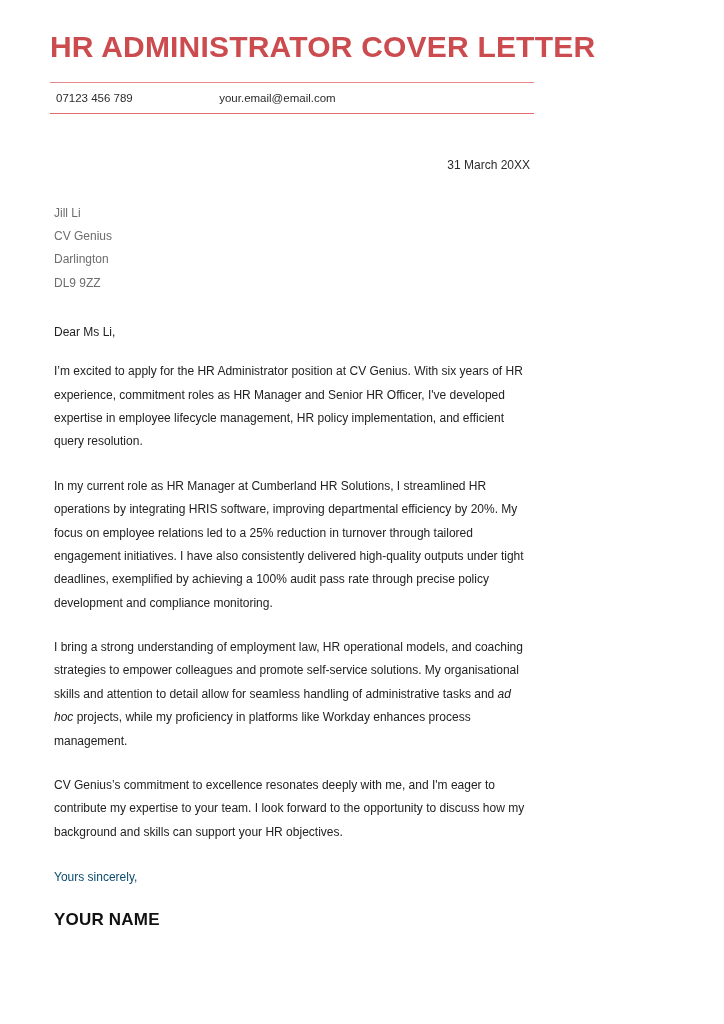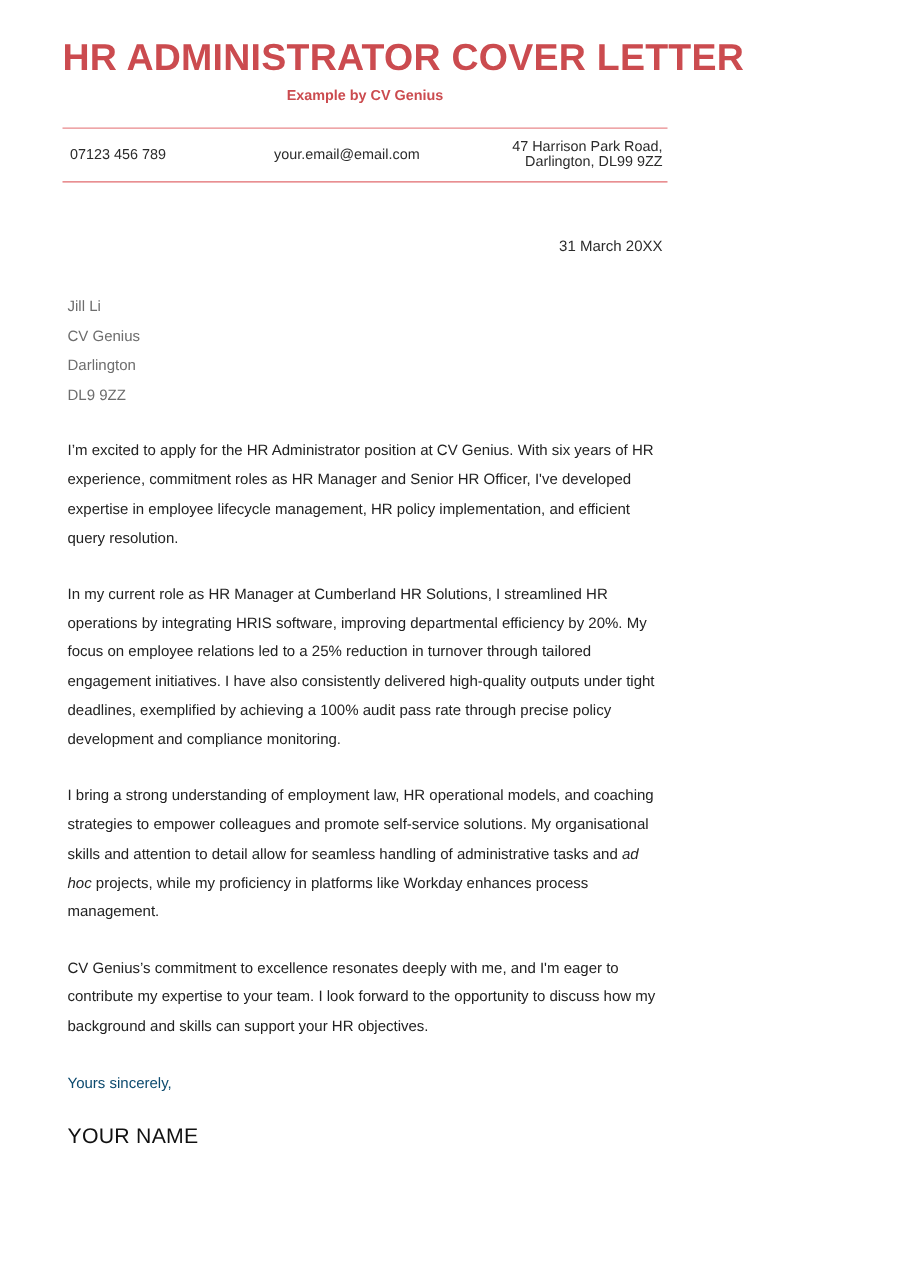"Example by CV Genius" div.doc-subtitle { html: <div>Example by CV Genius</div> -> none }
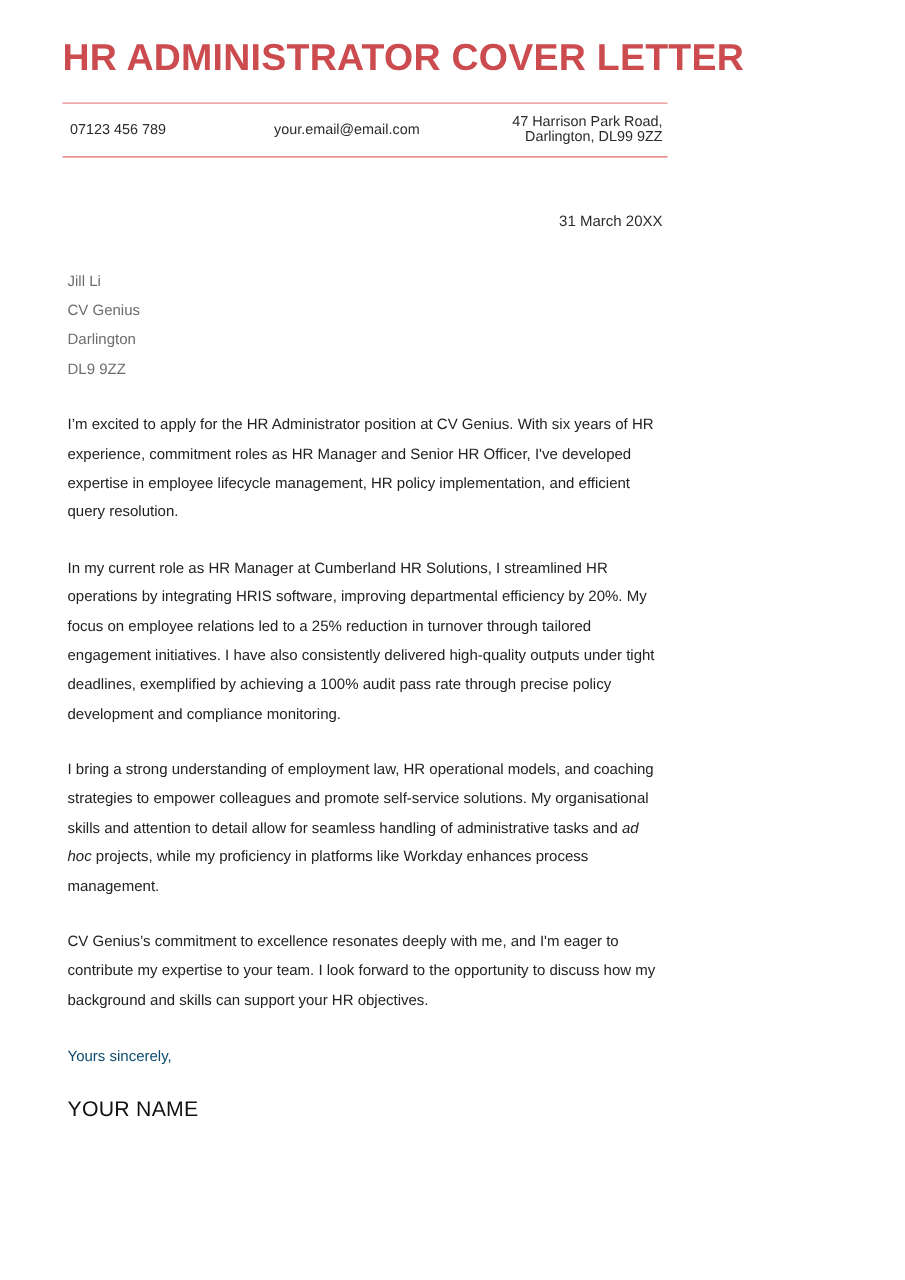"47 Harrison Park Road, Darlington," div.contact-address { html: <div>47 Harrison Park Road, Darlington, DL99 9ZZ</div> -> none }
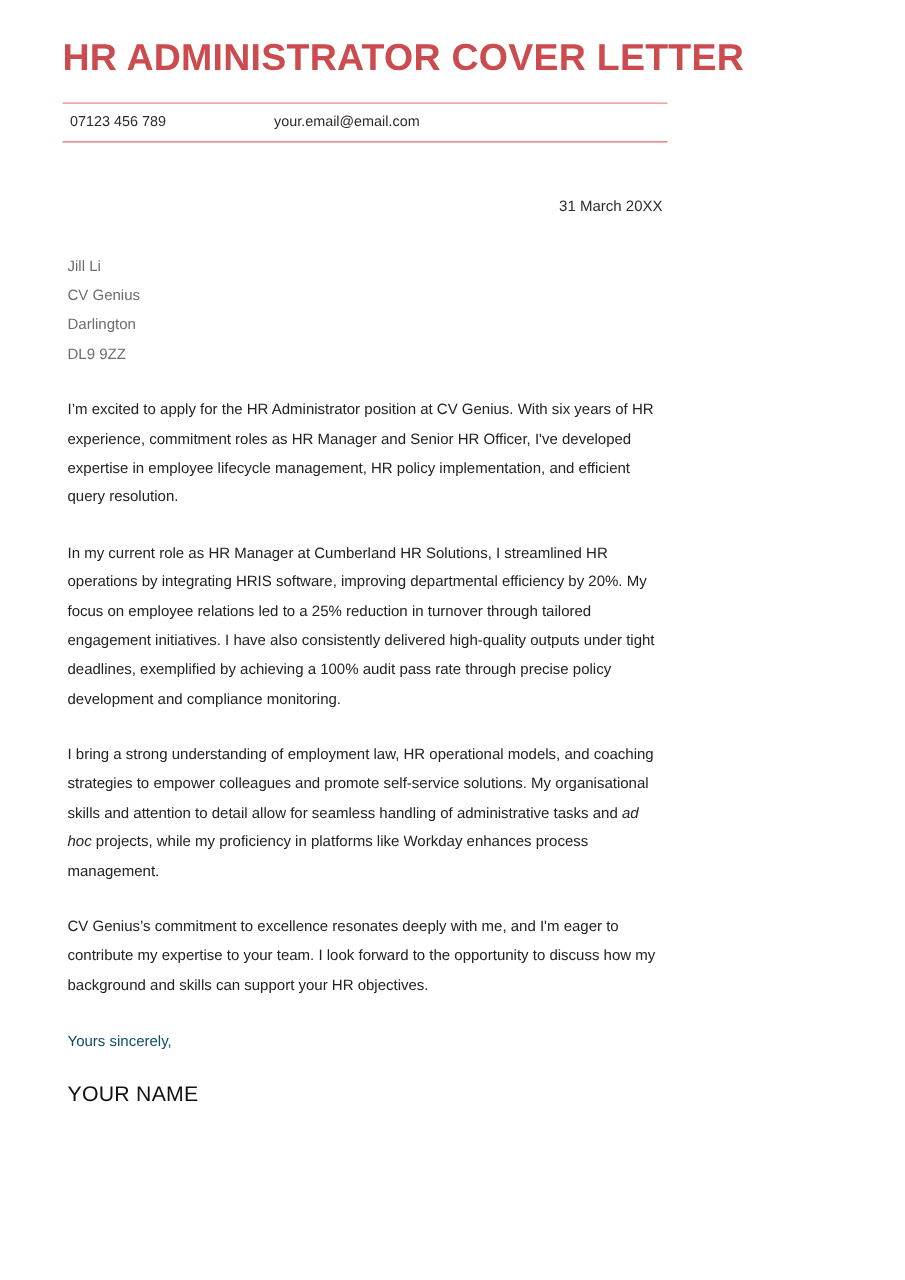"Dear Ms Li," div.salutation { html: none -> <div>Dear Ms Li,</div> }
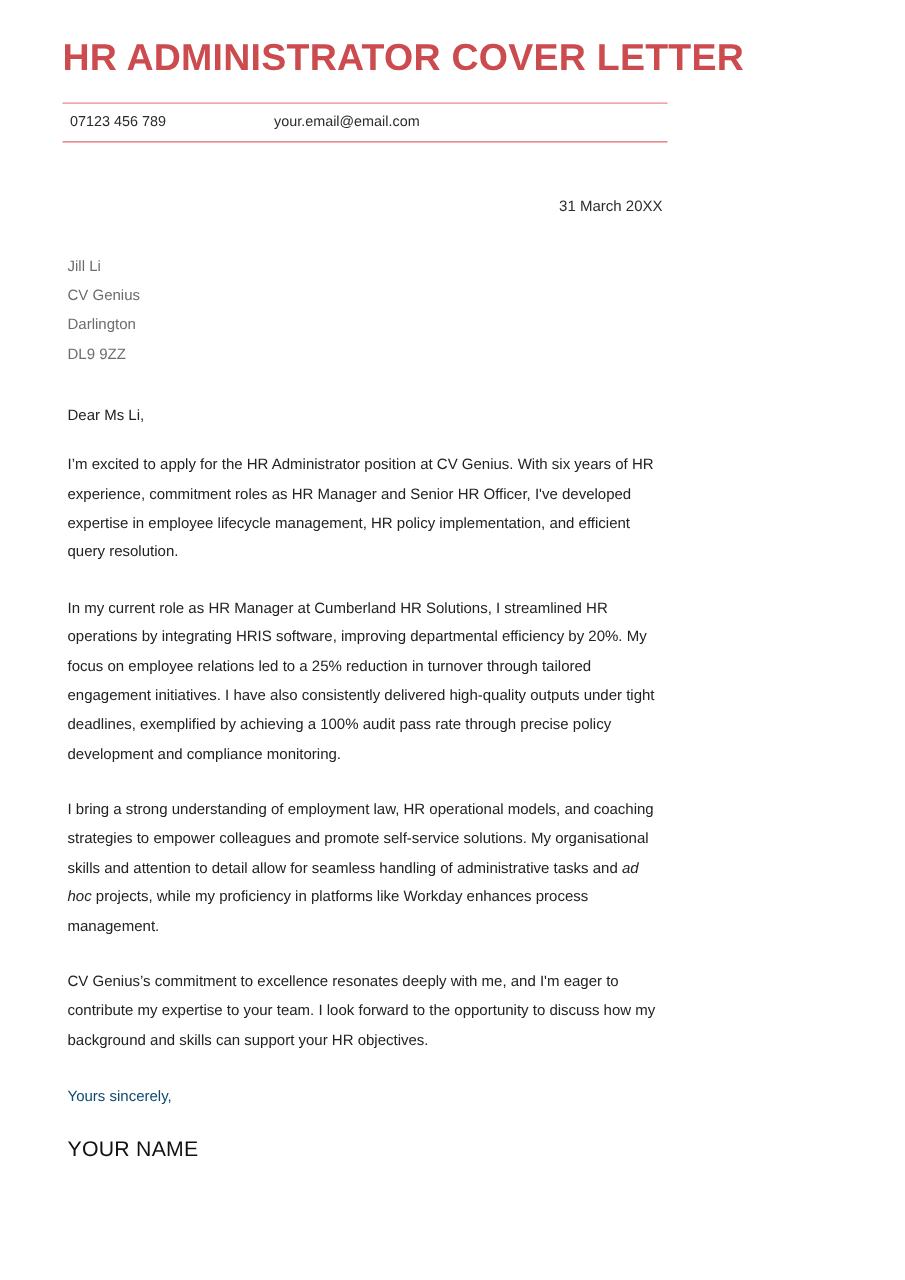"YOUR NAME" .signature-name { font-weight: normal -> bold }
